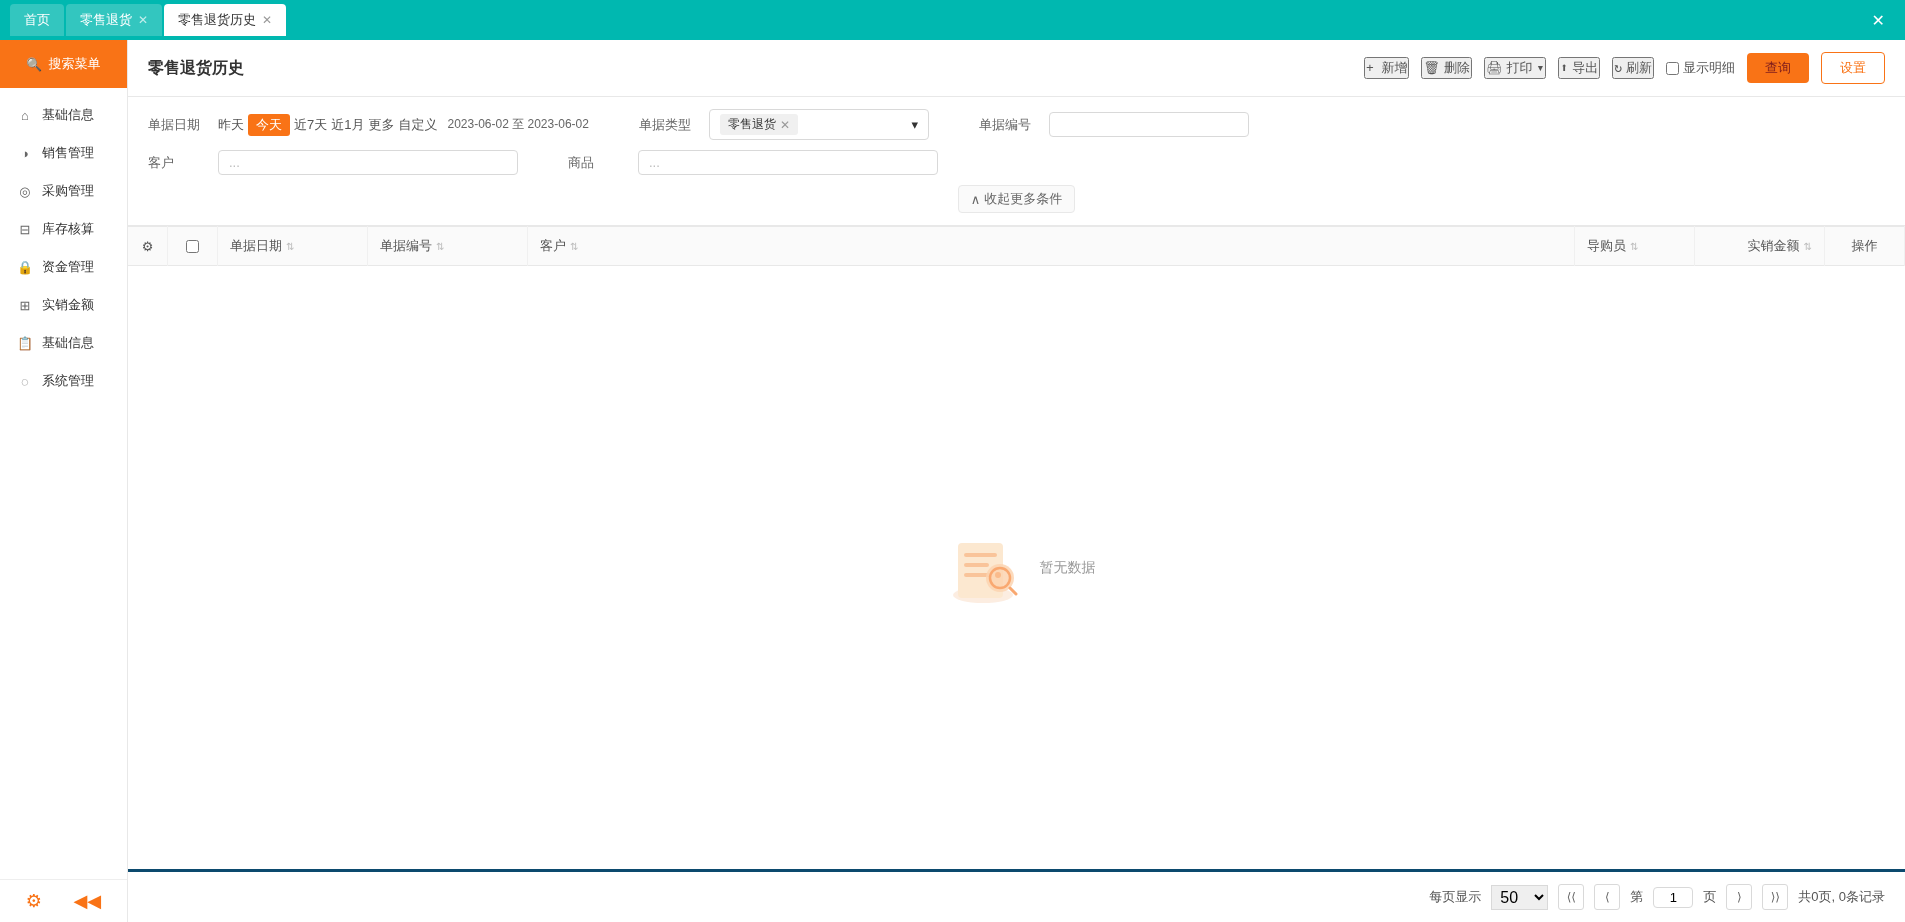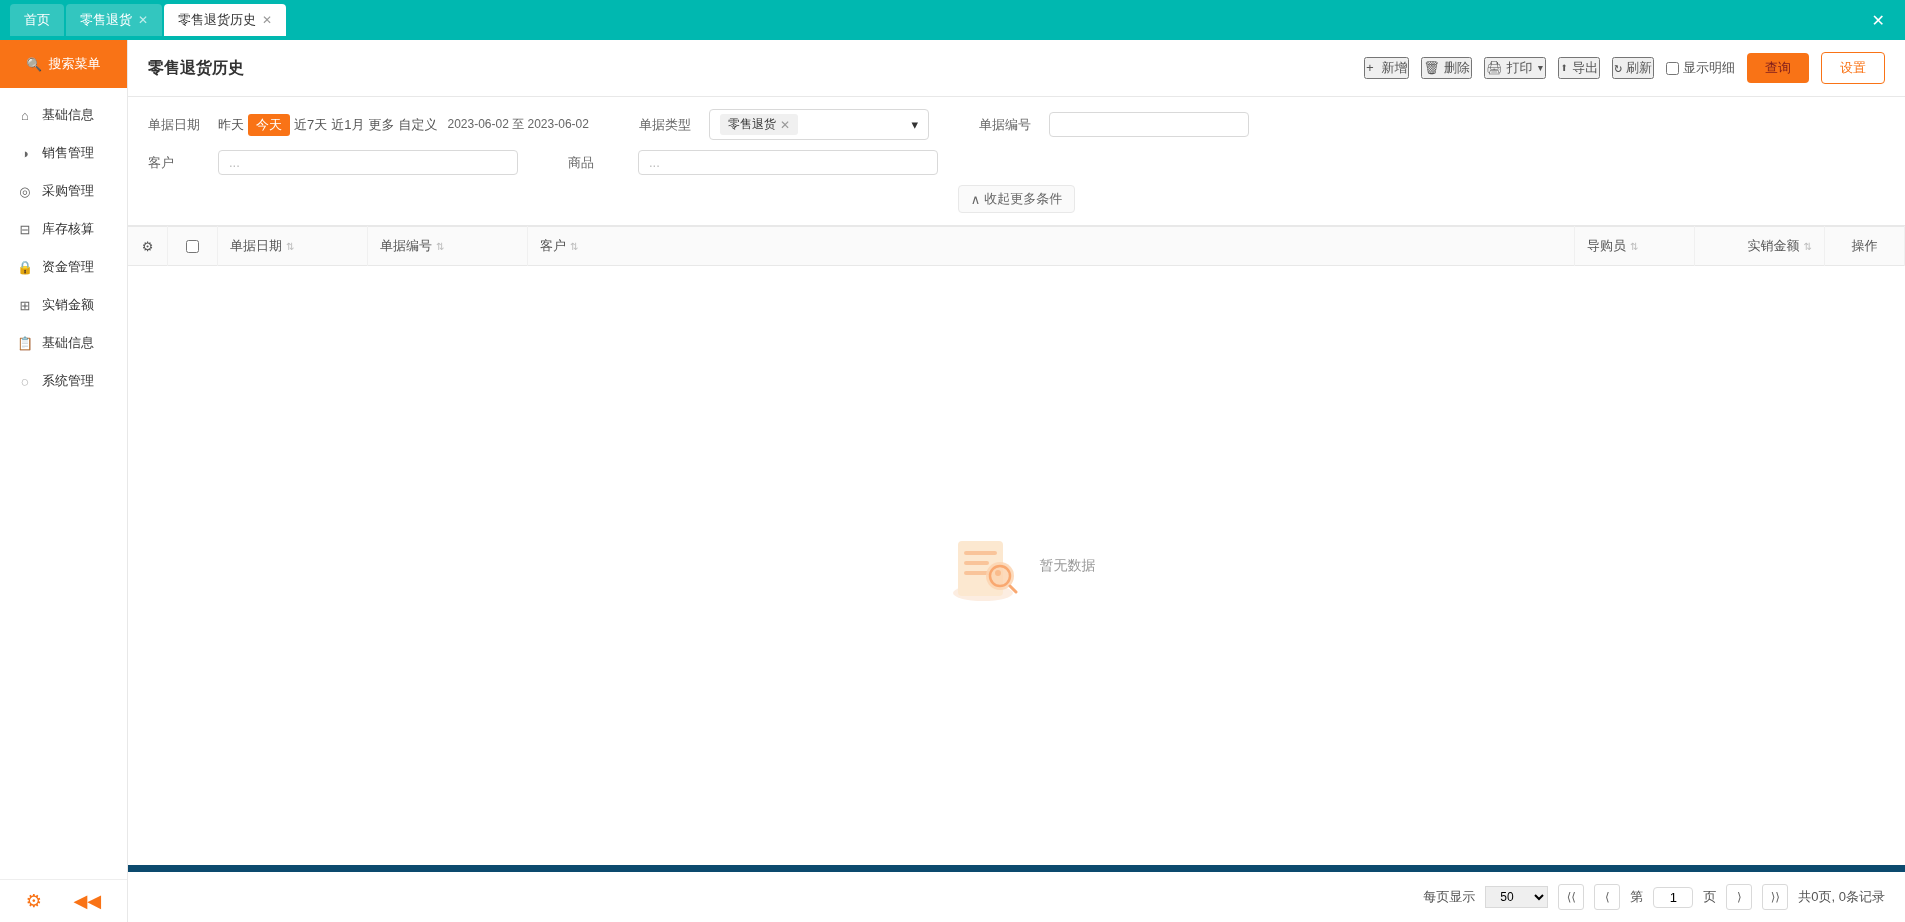"每页显示" .pagination { border-top: 7px solid #0c4a6e -> 3px solid #0c4a6e }
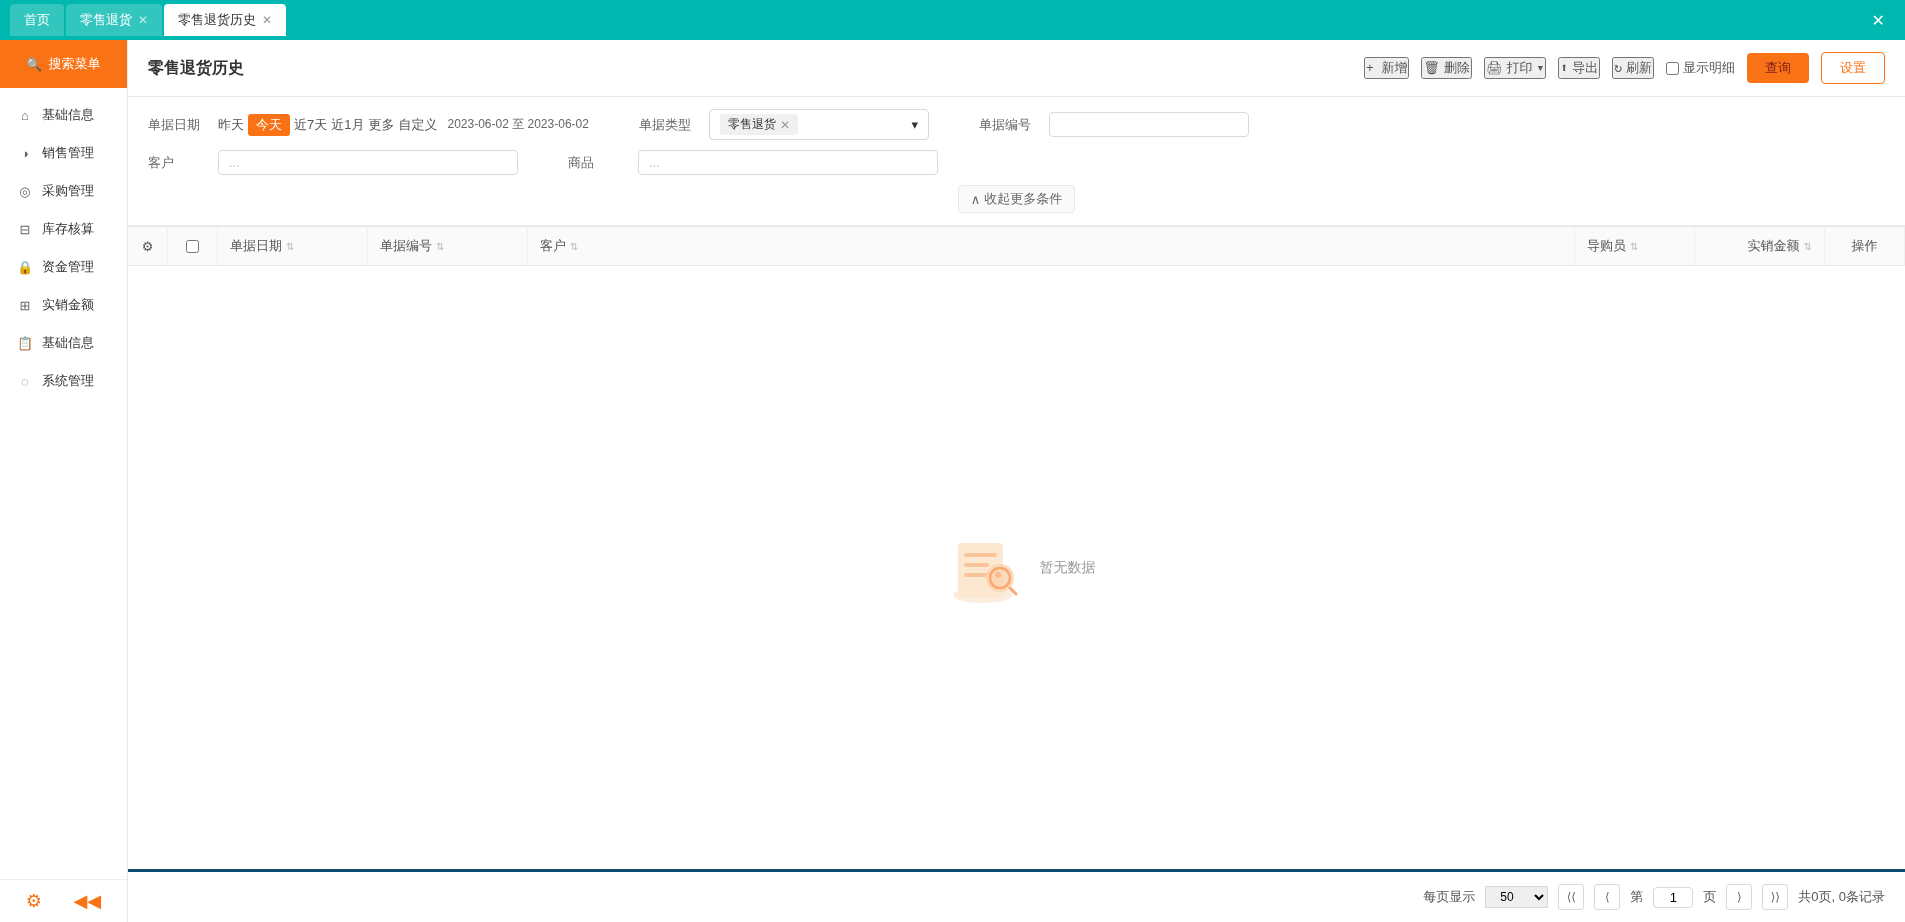"50" .pagination-select { font-size: 12px -> 16px; padding: 2px 10px -> 2px 4px }
